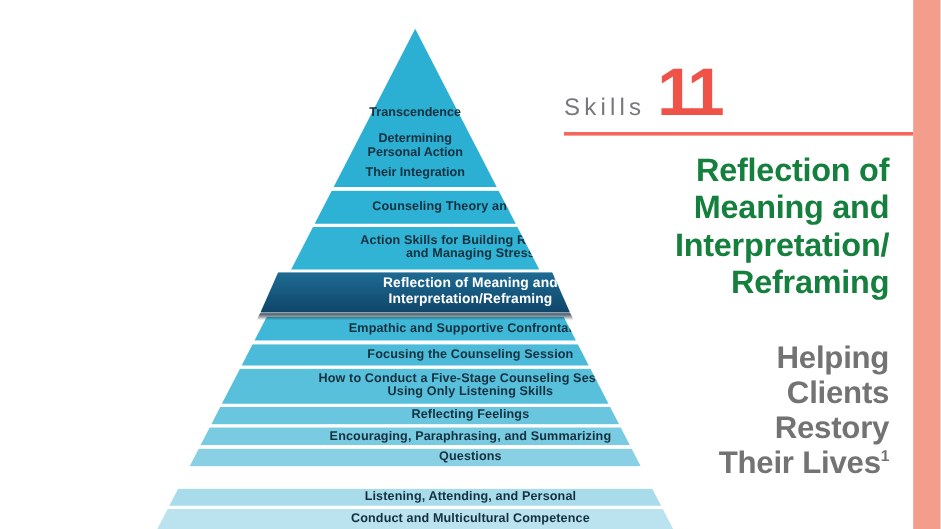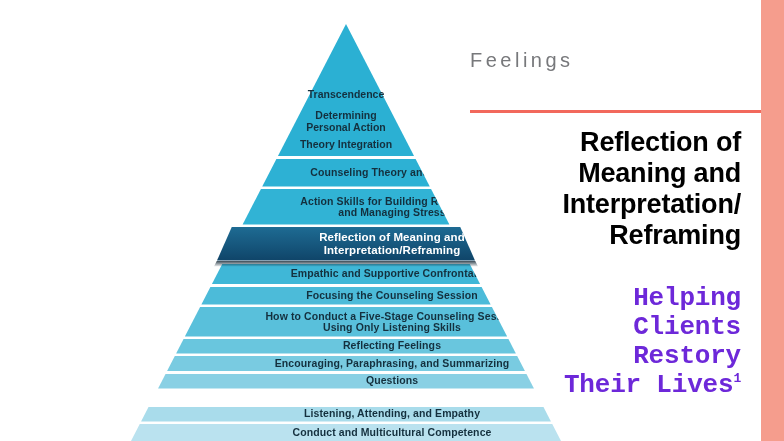"Feelings" span.chapter-word { text: Feelings -> Skills }
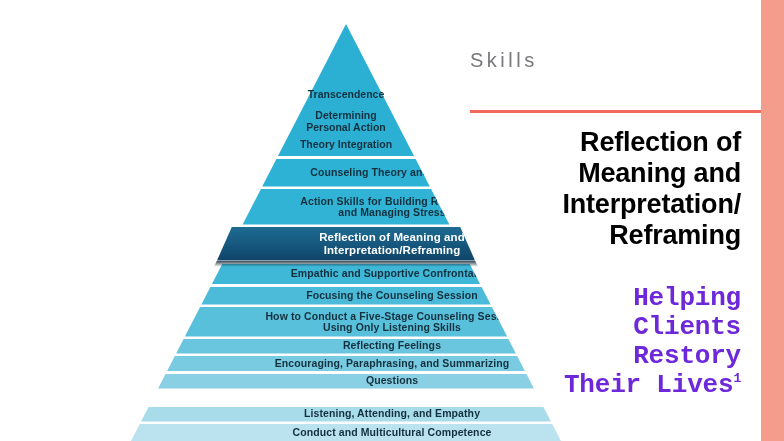"11" span.chapter-num { html: none -> <span>11</span> }
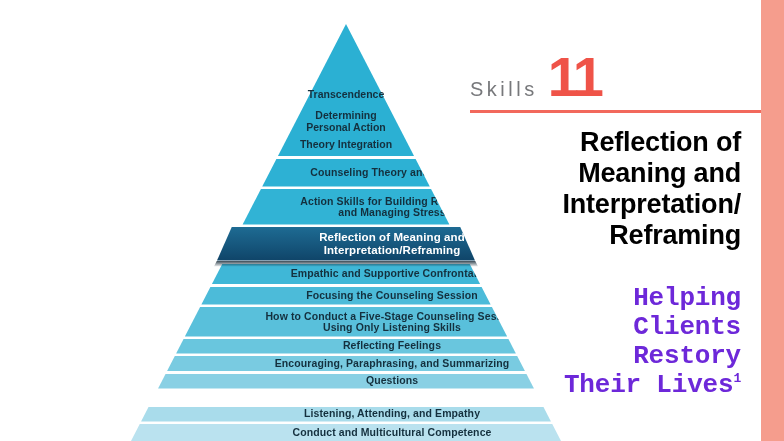"Theory Integration" div.top-label { text: Theory -> Their }
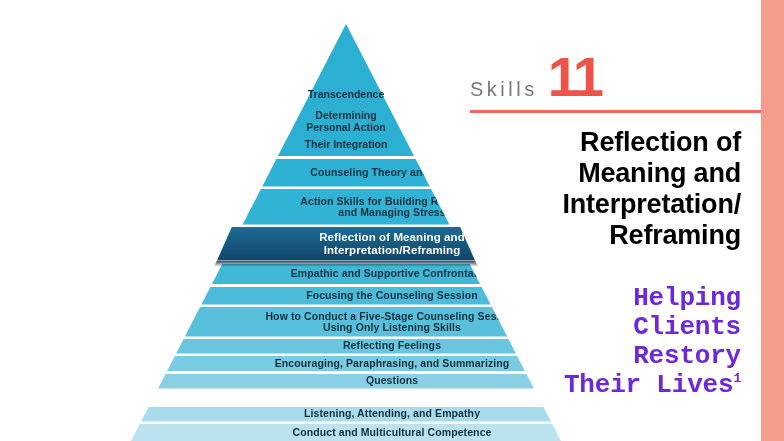"Reflection of" div.chapter-title { color: #000000 -> #15803d }
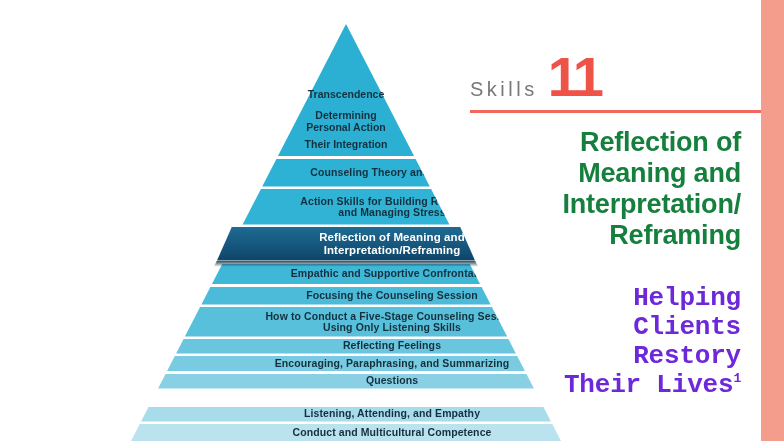"Helping" div.chapter-subtitle { color: #6d28d9 -> #737373; font-family: Liberation Mono, monospace -> none }
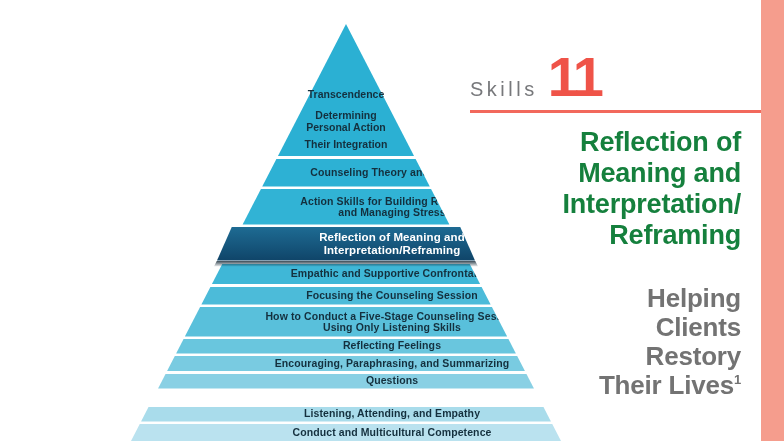"Listening, Attending, and Empathy" div.band-label { text: Empathy -> Personal }
